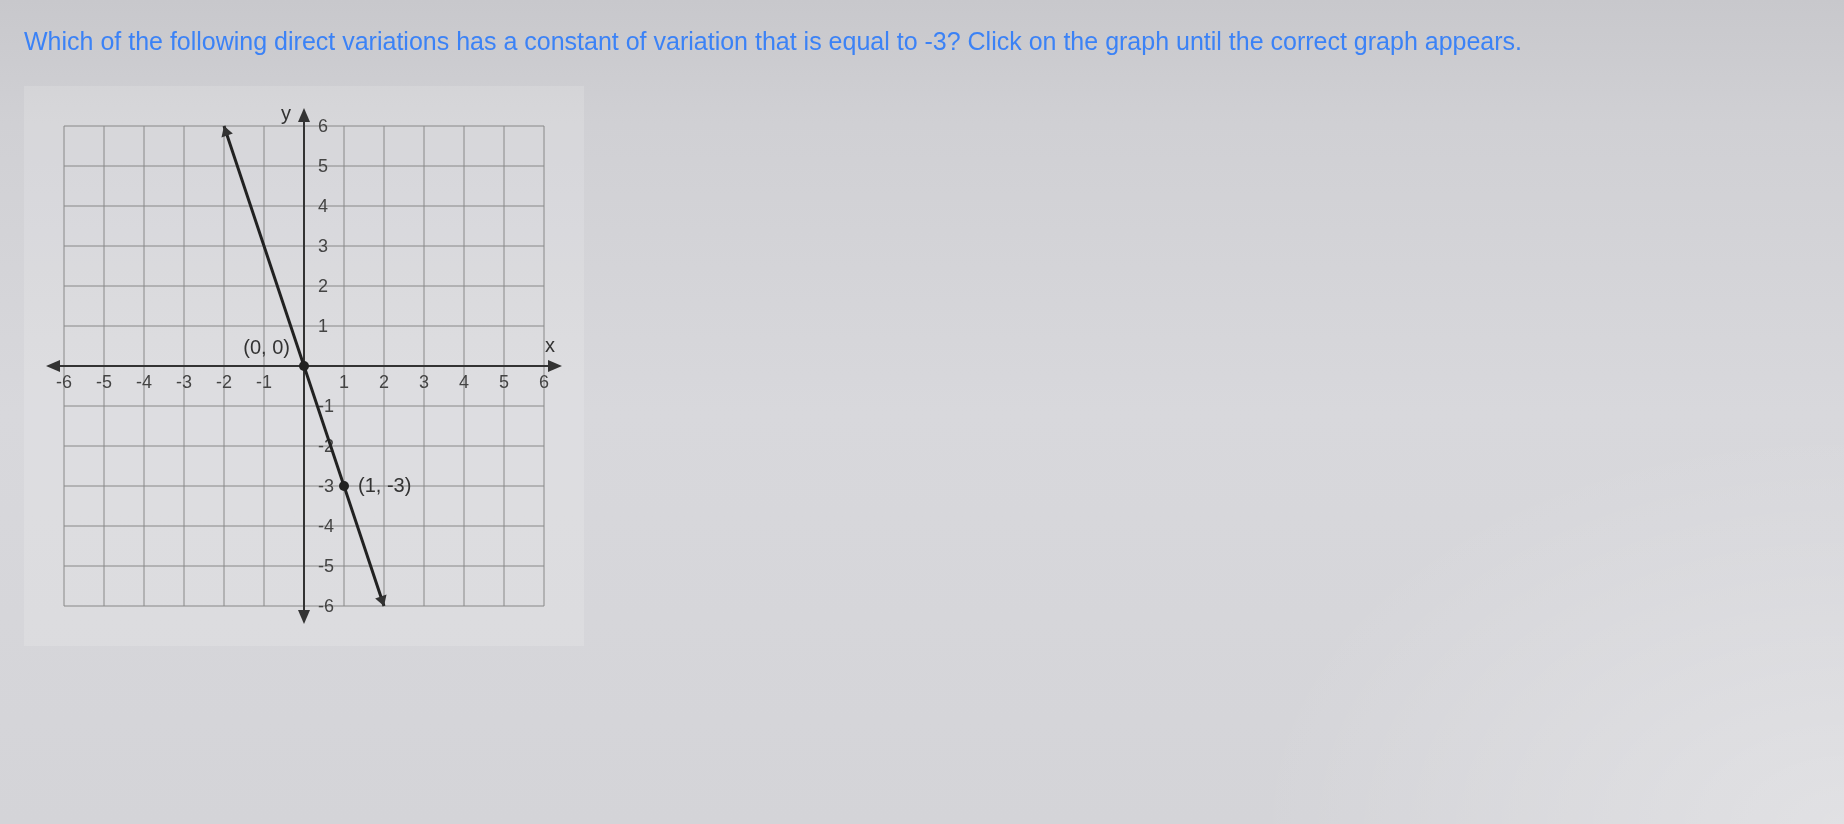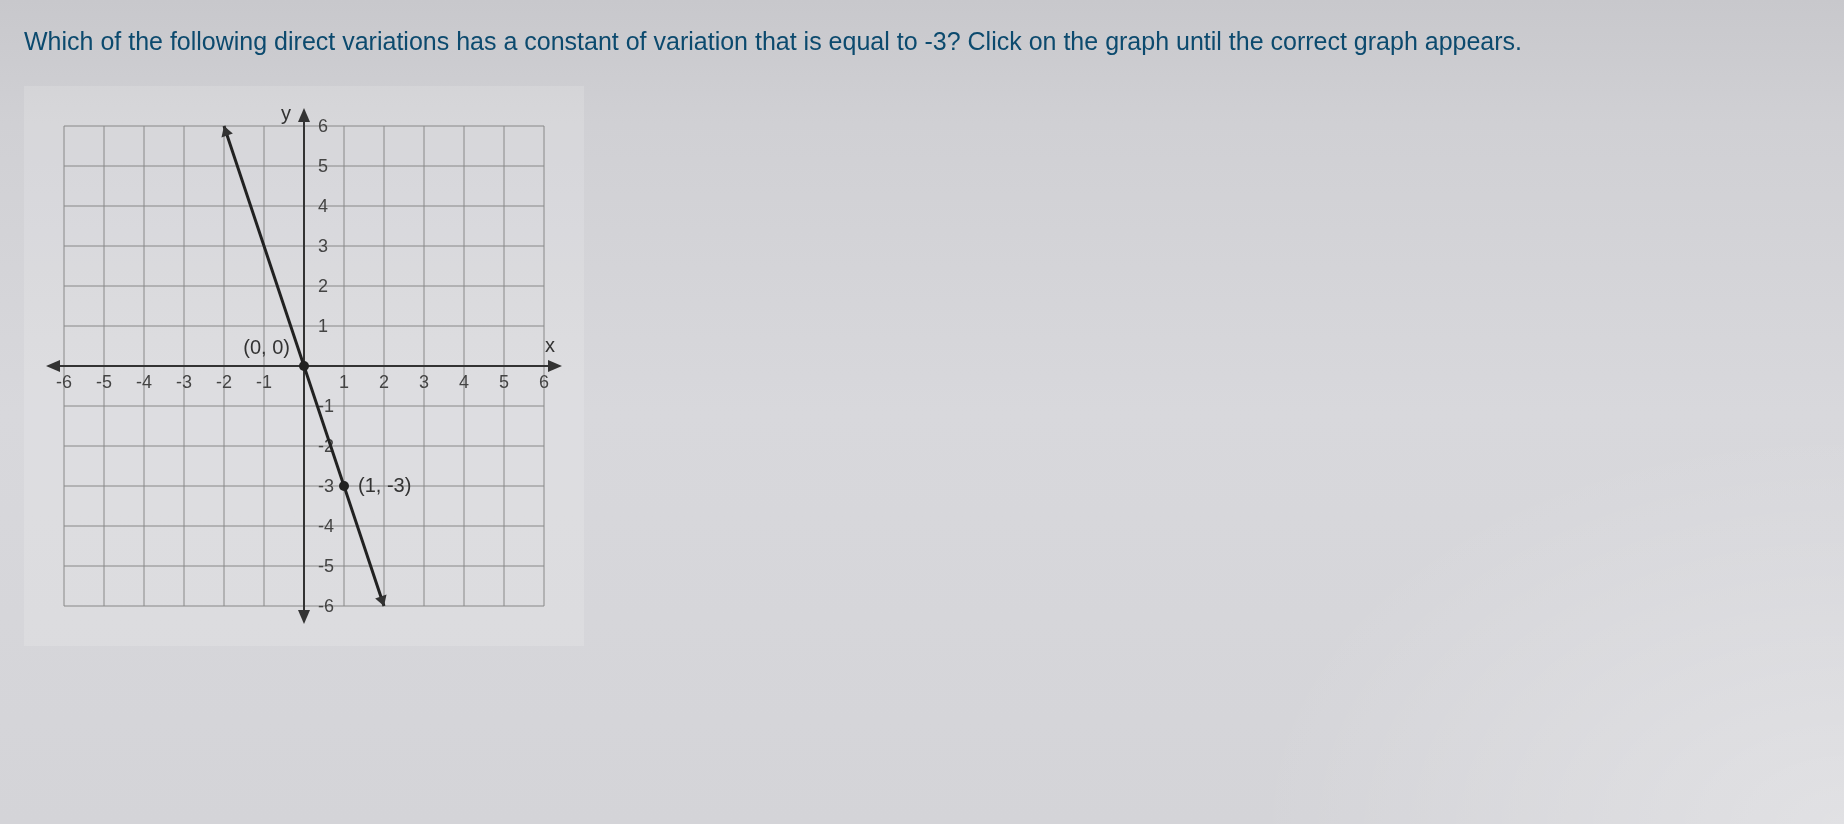"Which of the following direct" .question { color: #0c4a6e -> #3b82f6 }
